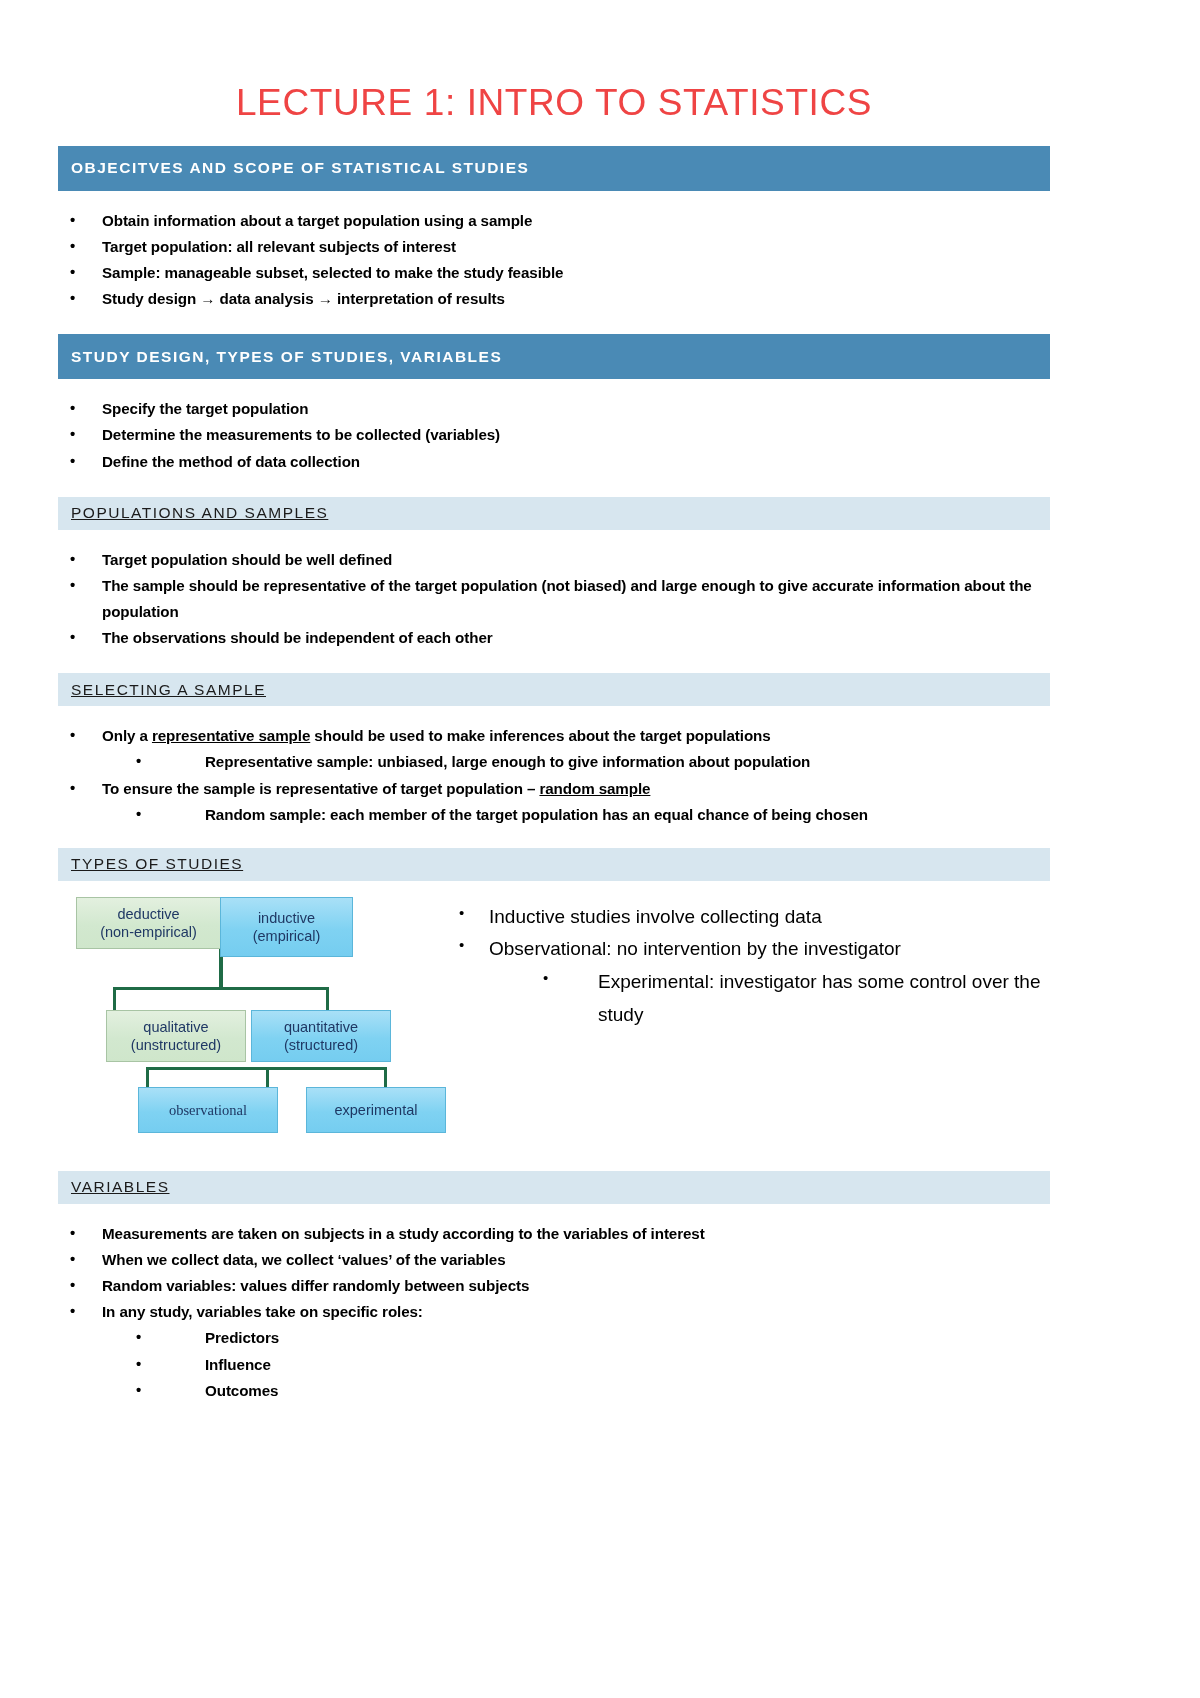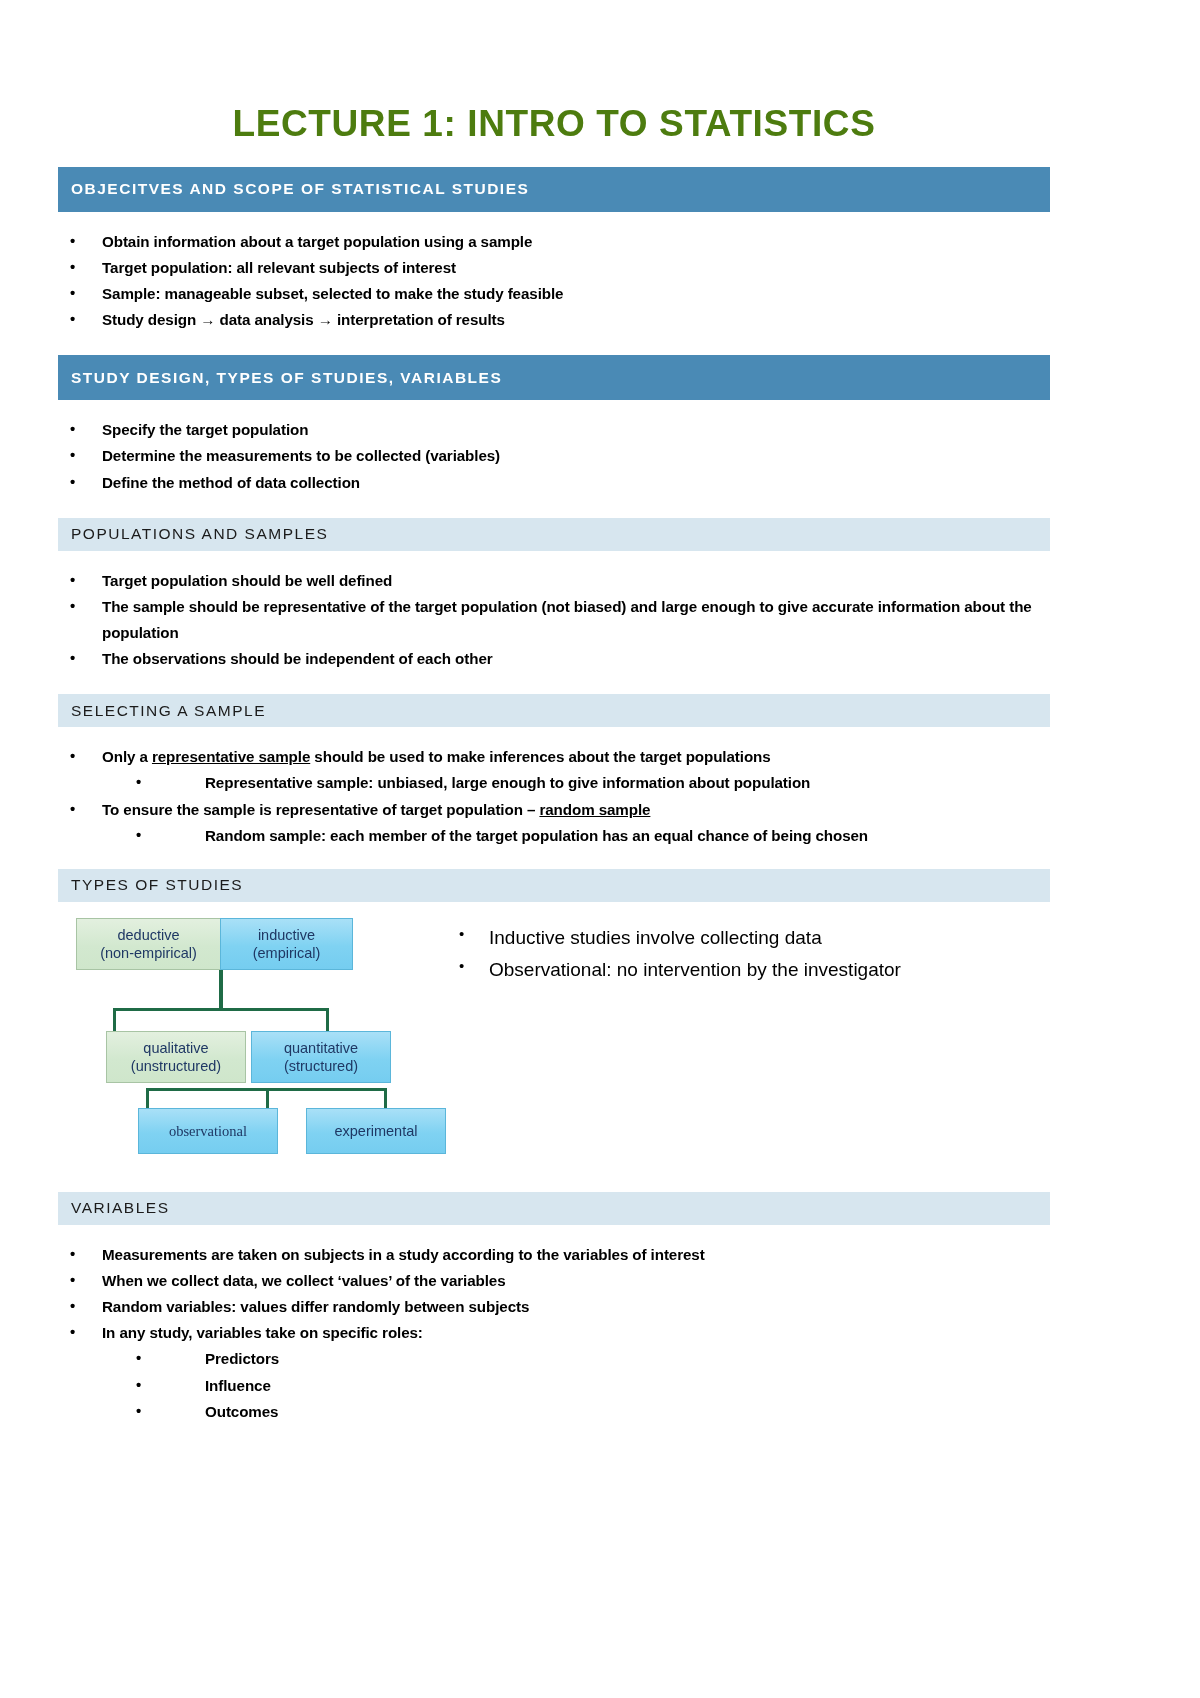"LECTURE 1: INTRO TO STATISTICS" .doc-title { color: #4d7c0f -> #ef4444; font-weight: 700 -> 400; padding-top: 104px -> 83px }
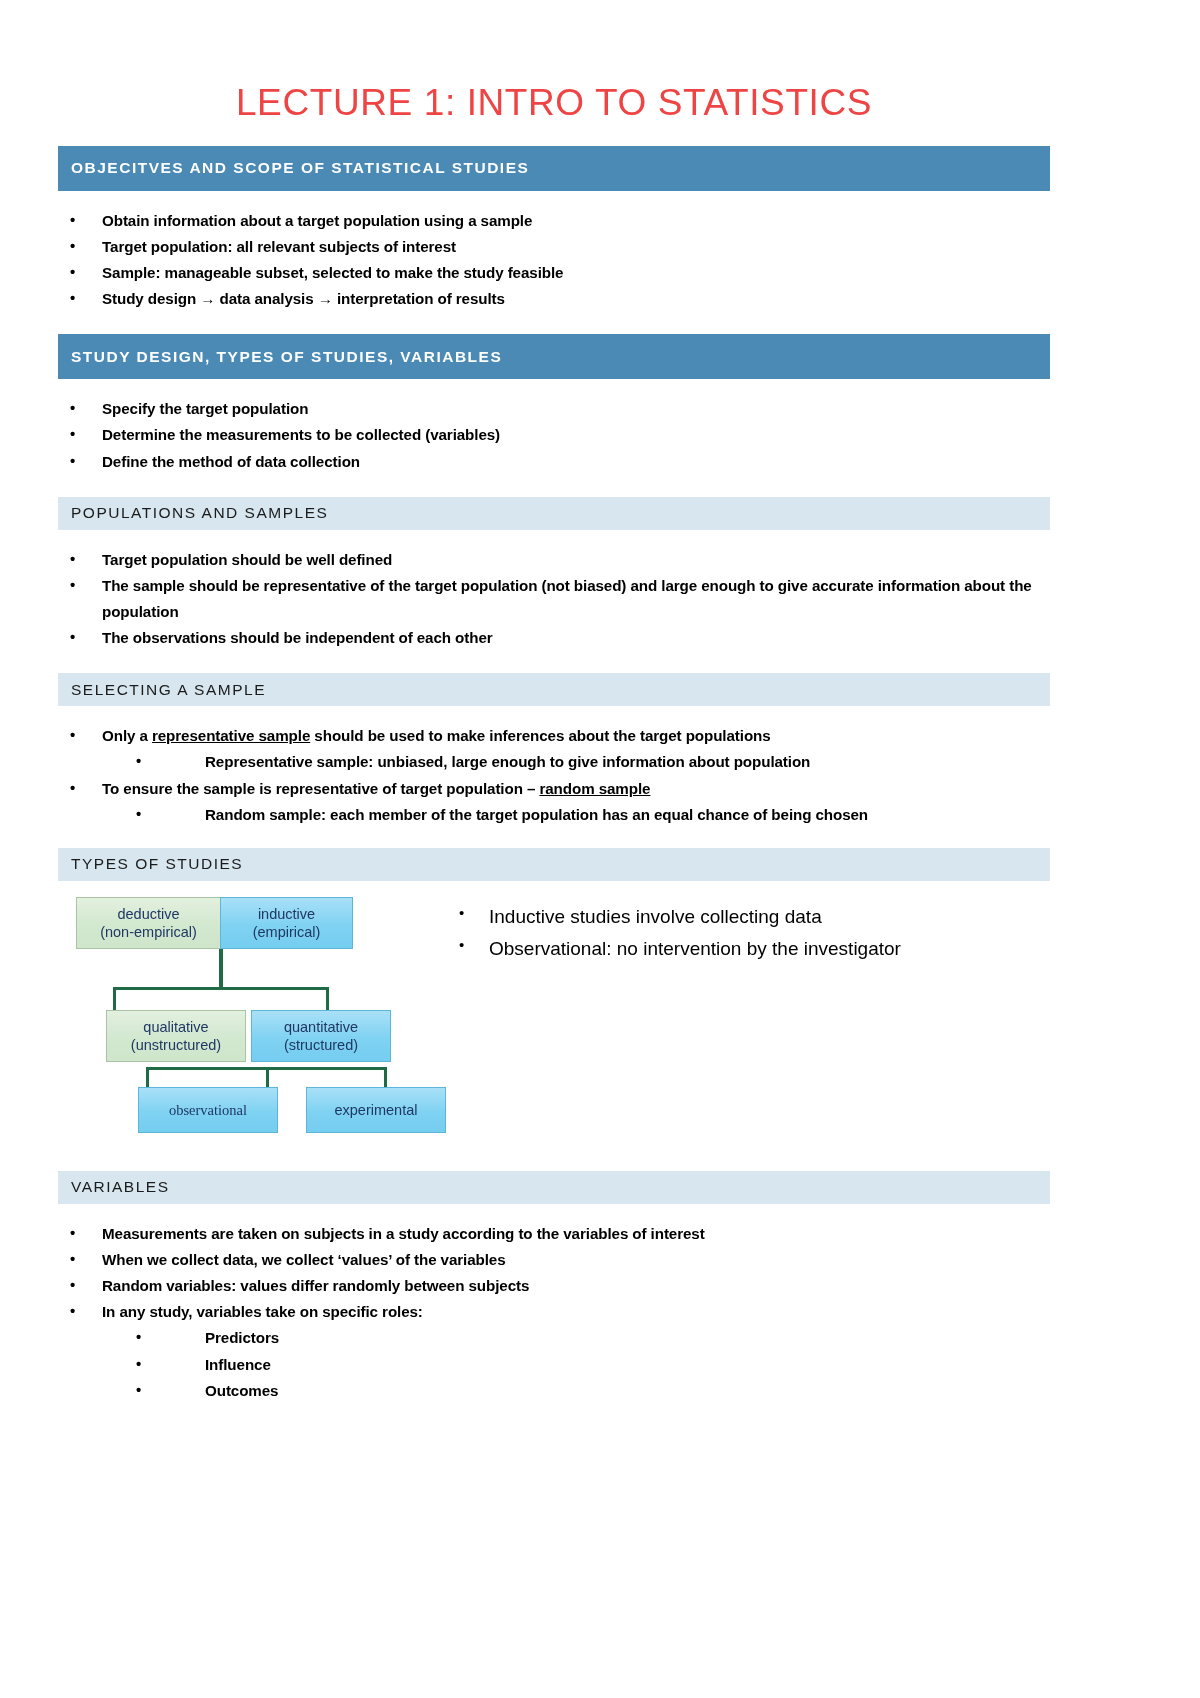"POPULATIONS AND SAMPLES" .bar-secondary { text-decoration: none -> underline }
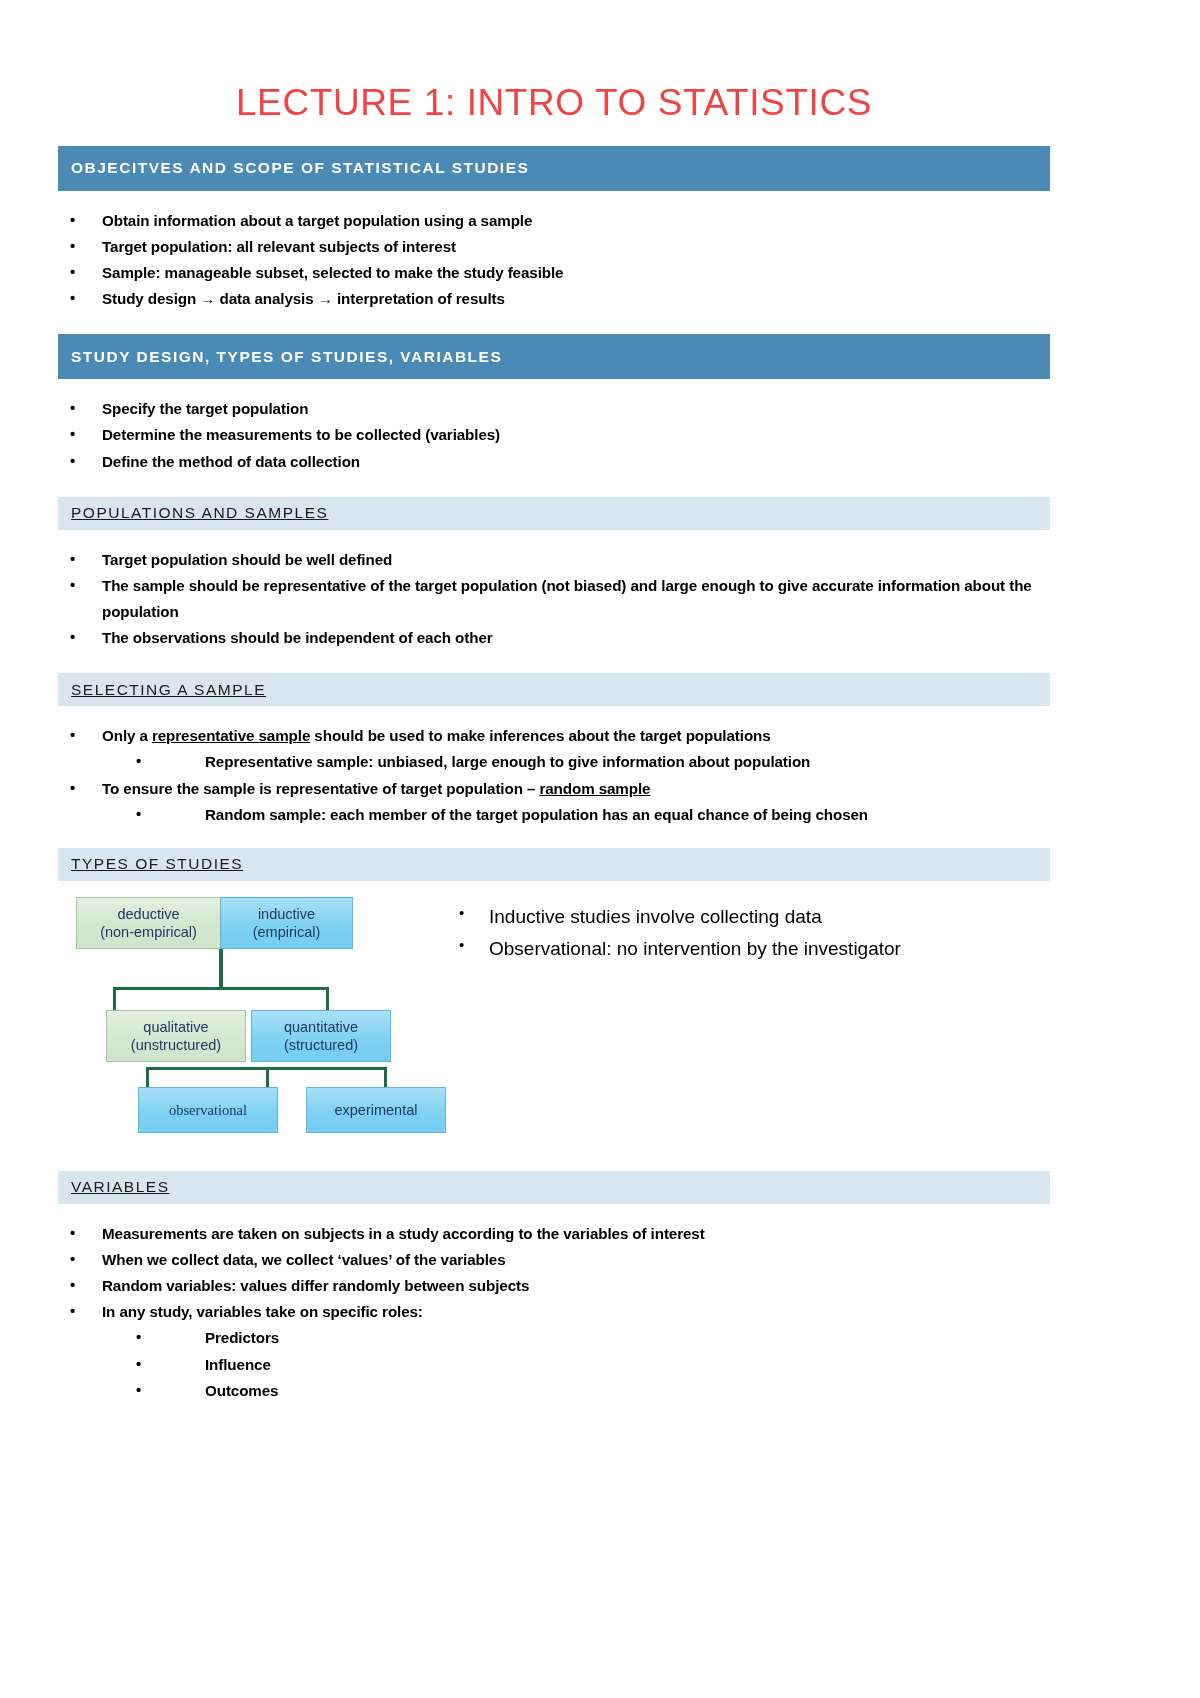"inductive" div.node { height: 52px -> 60px }
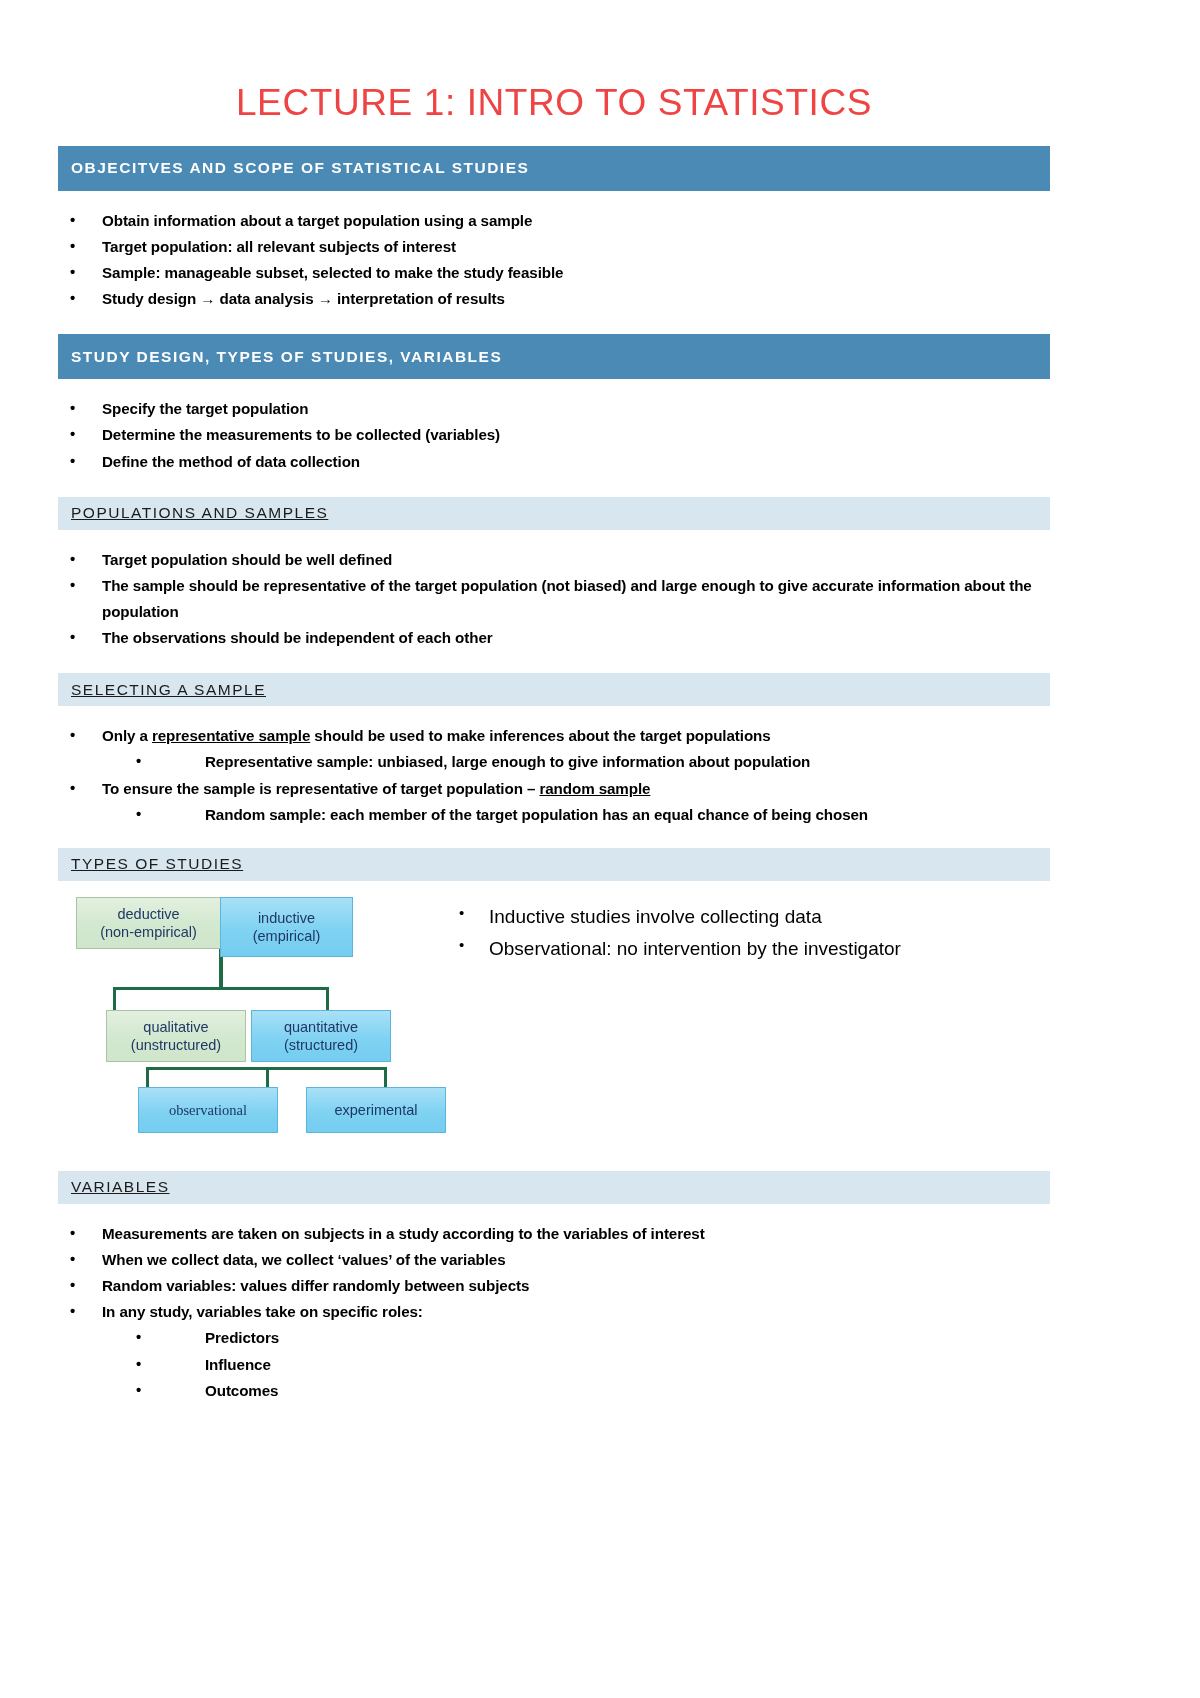"Experimental: investigator has some" li.n2 { html: none -> <li>Experimental: investigator has some control over the study</li> }
